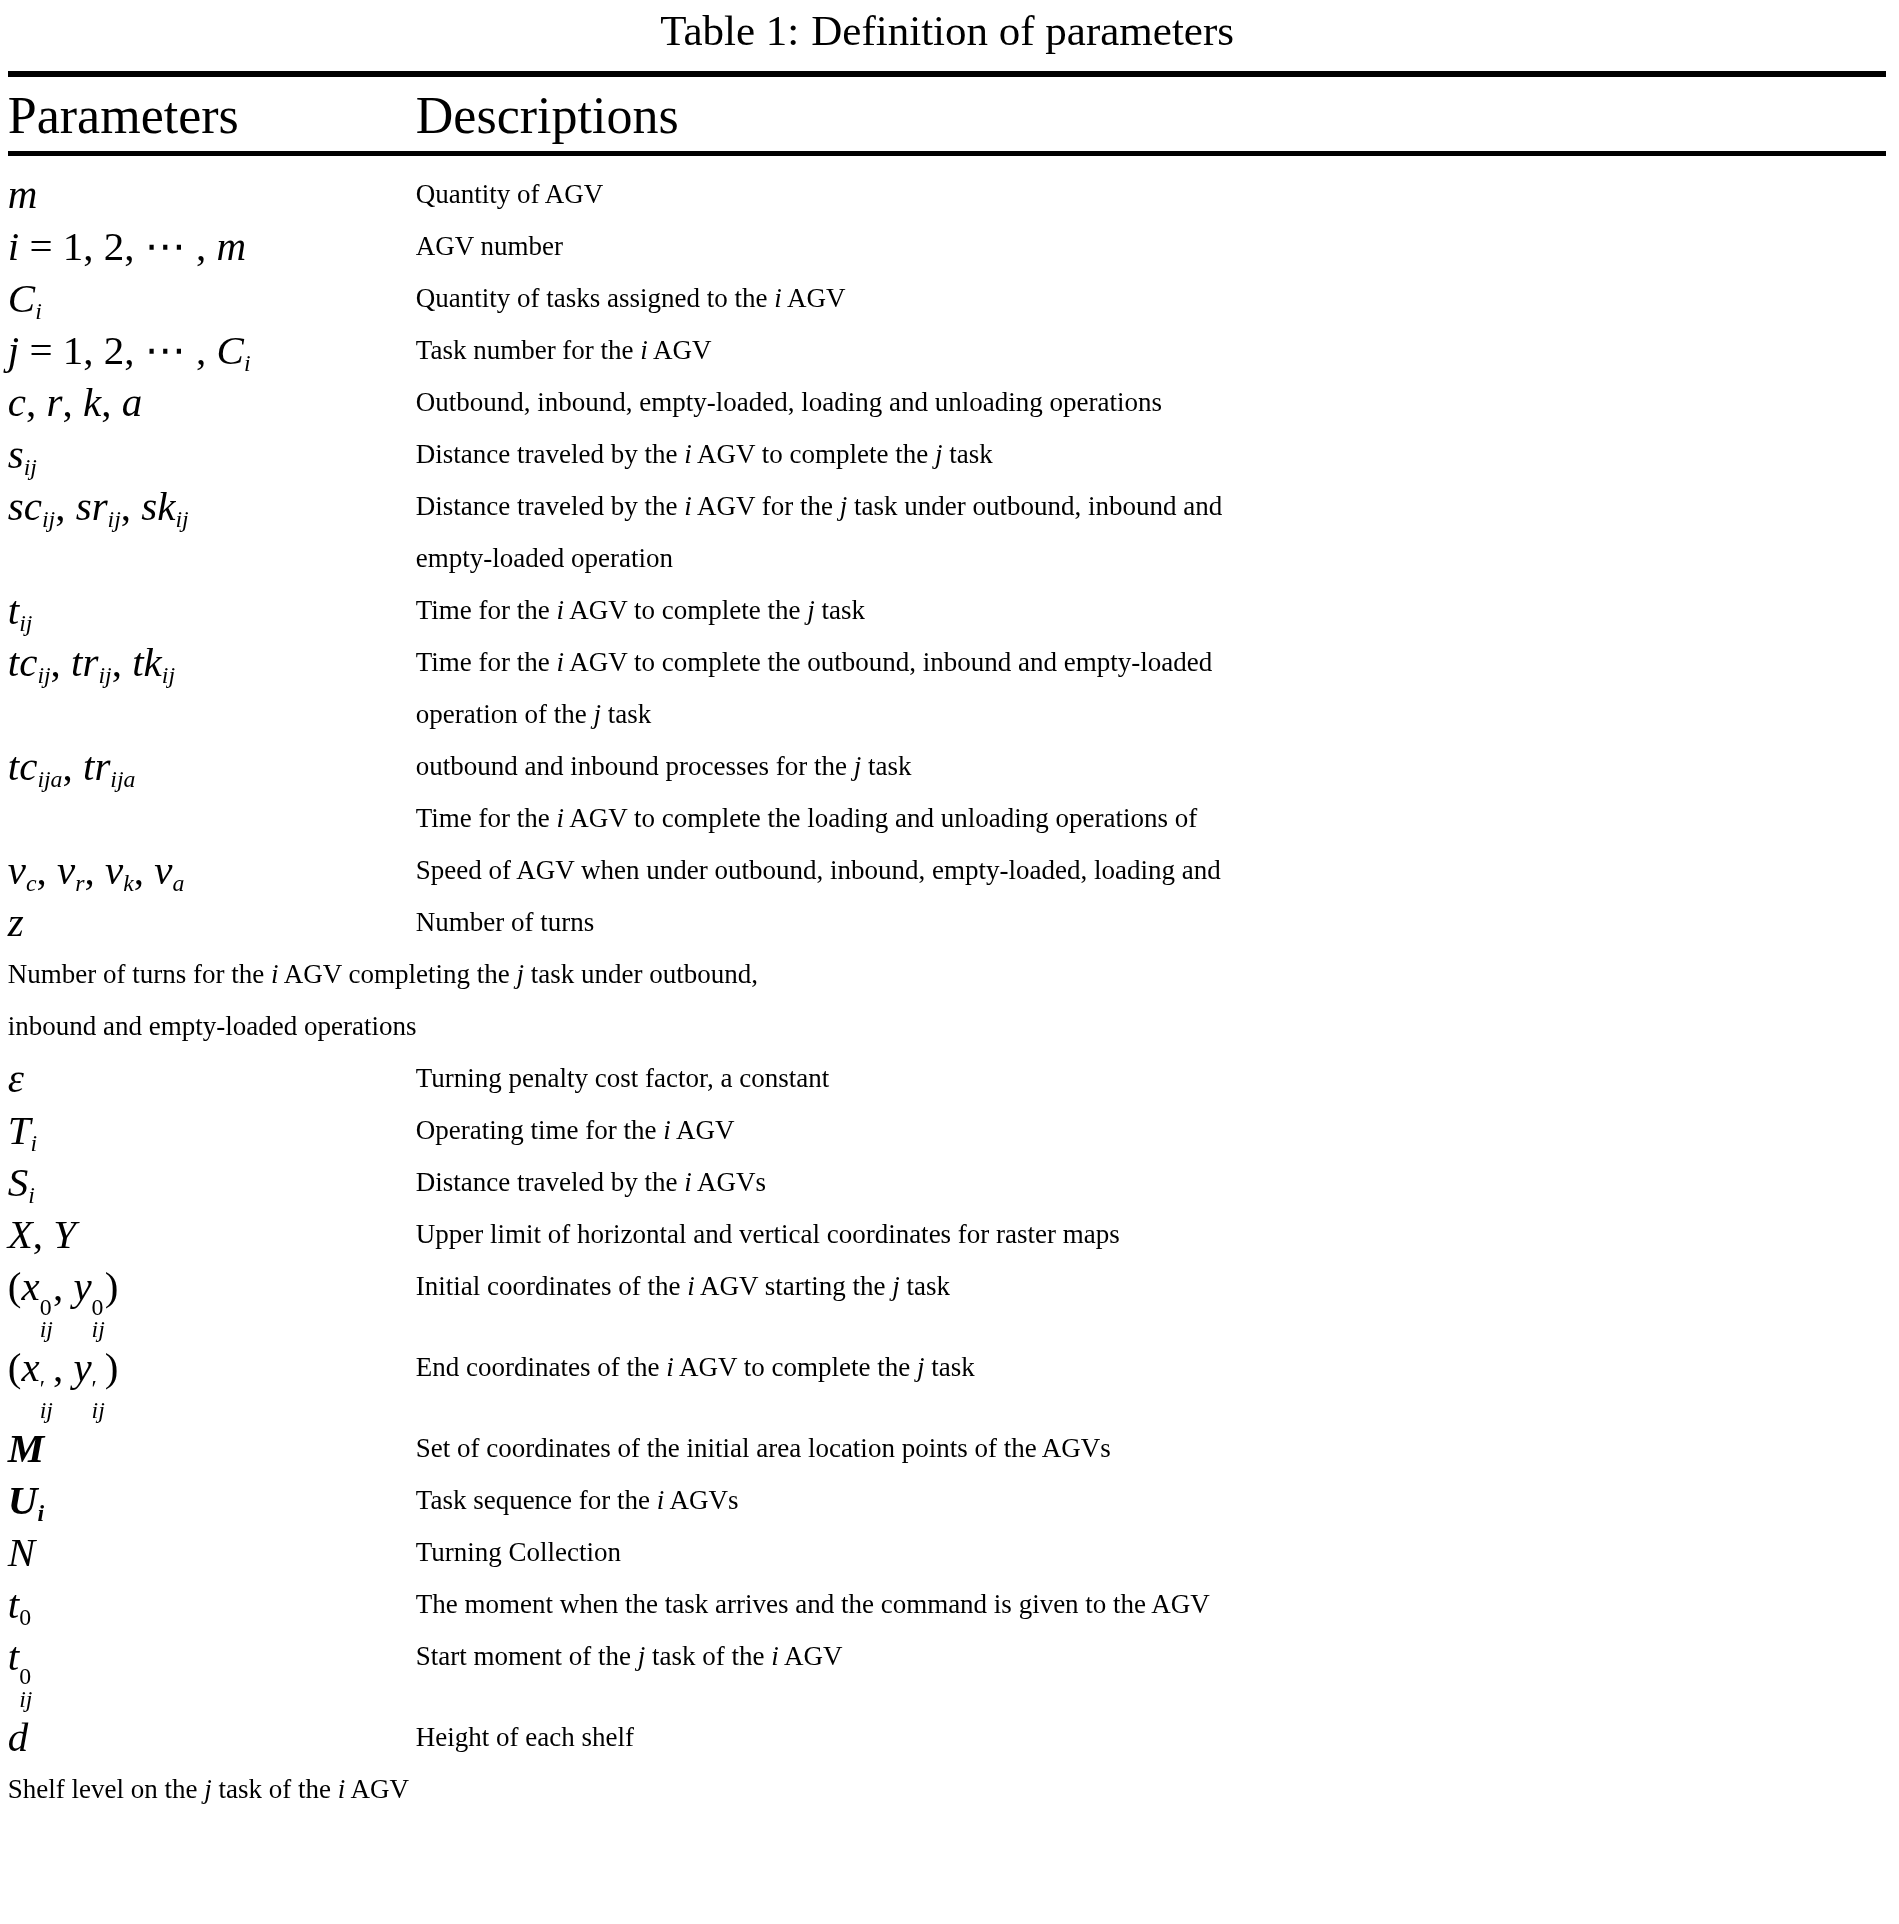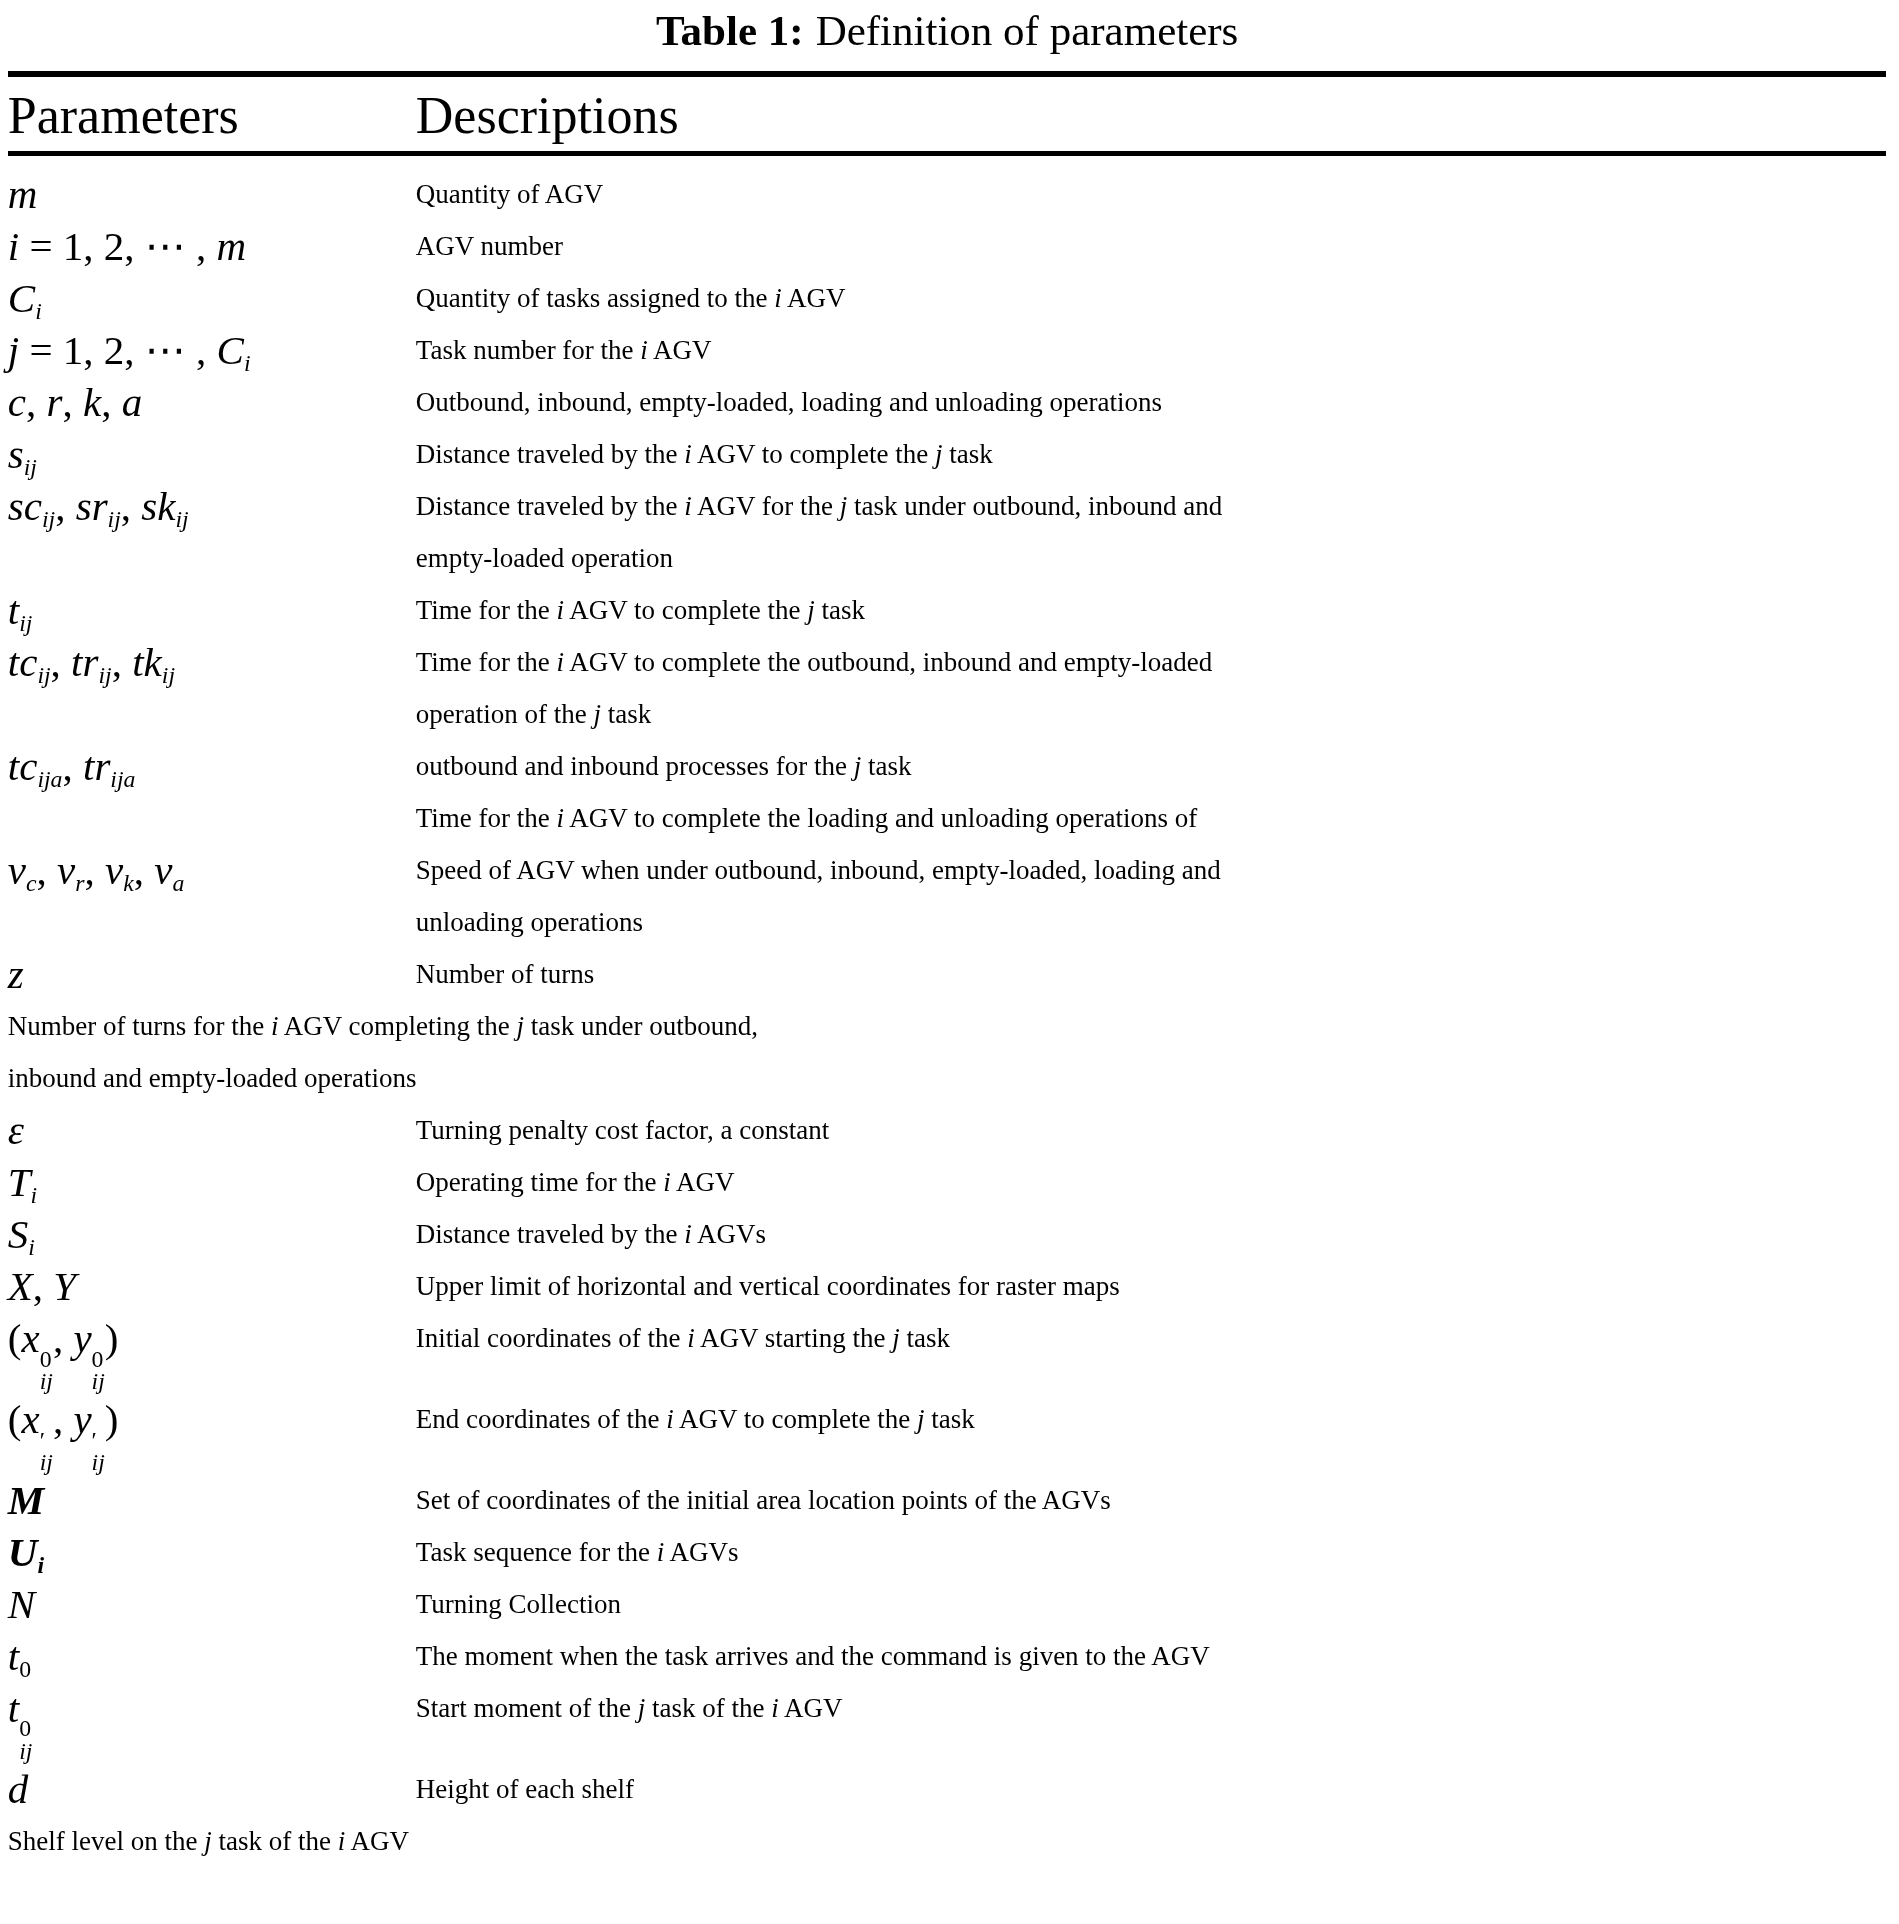"Table 1:" .cap-label { font-weight: bold -> normal }
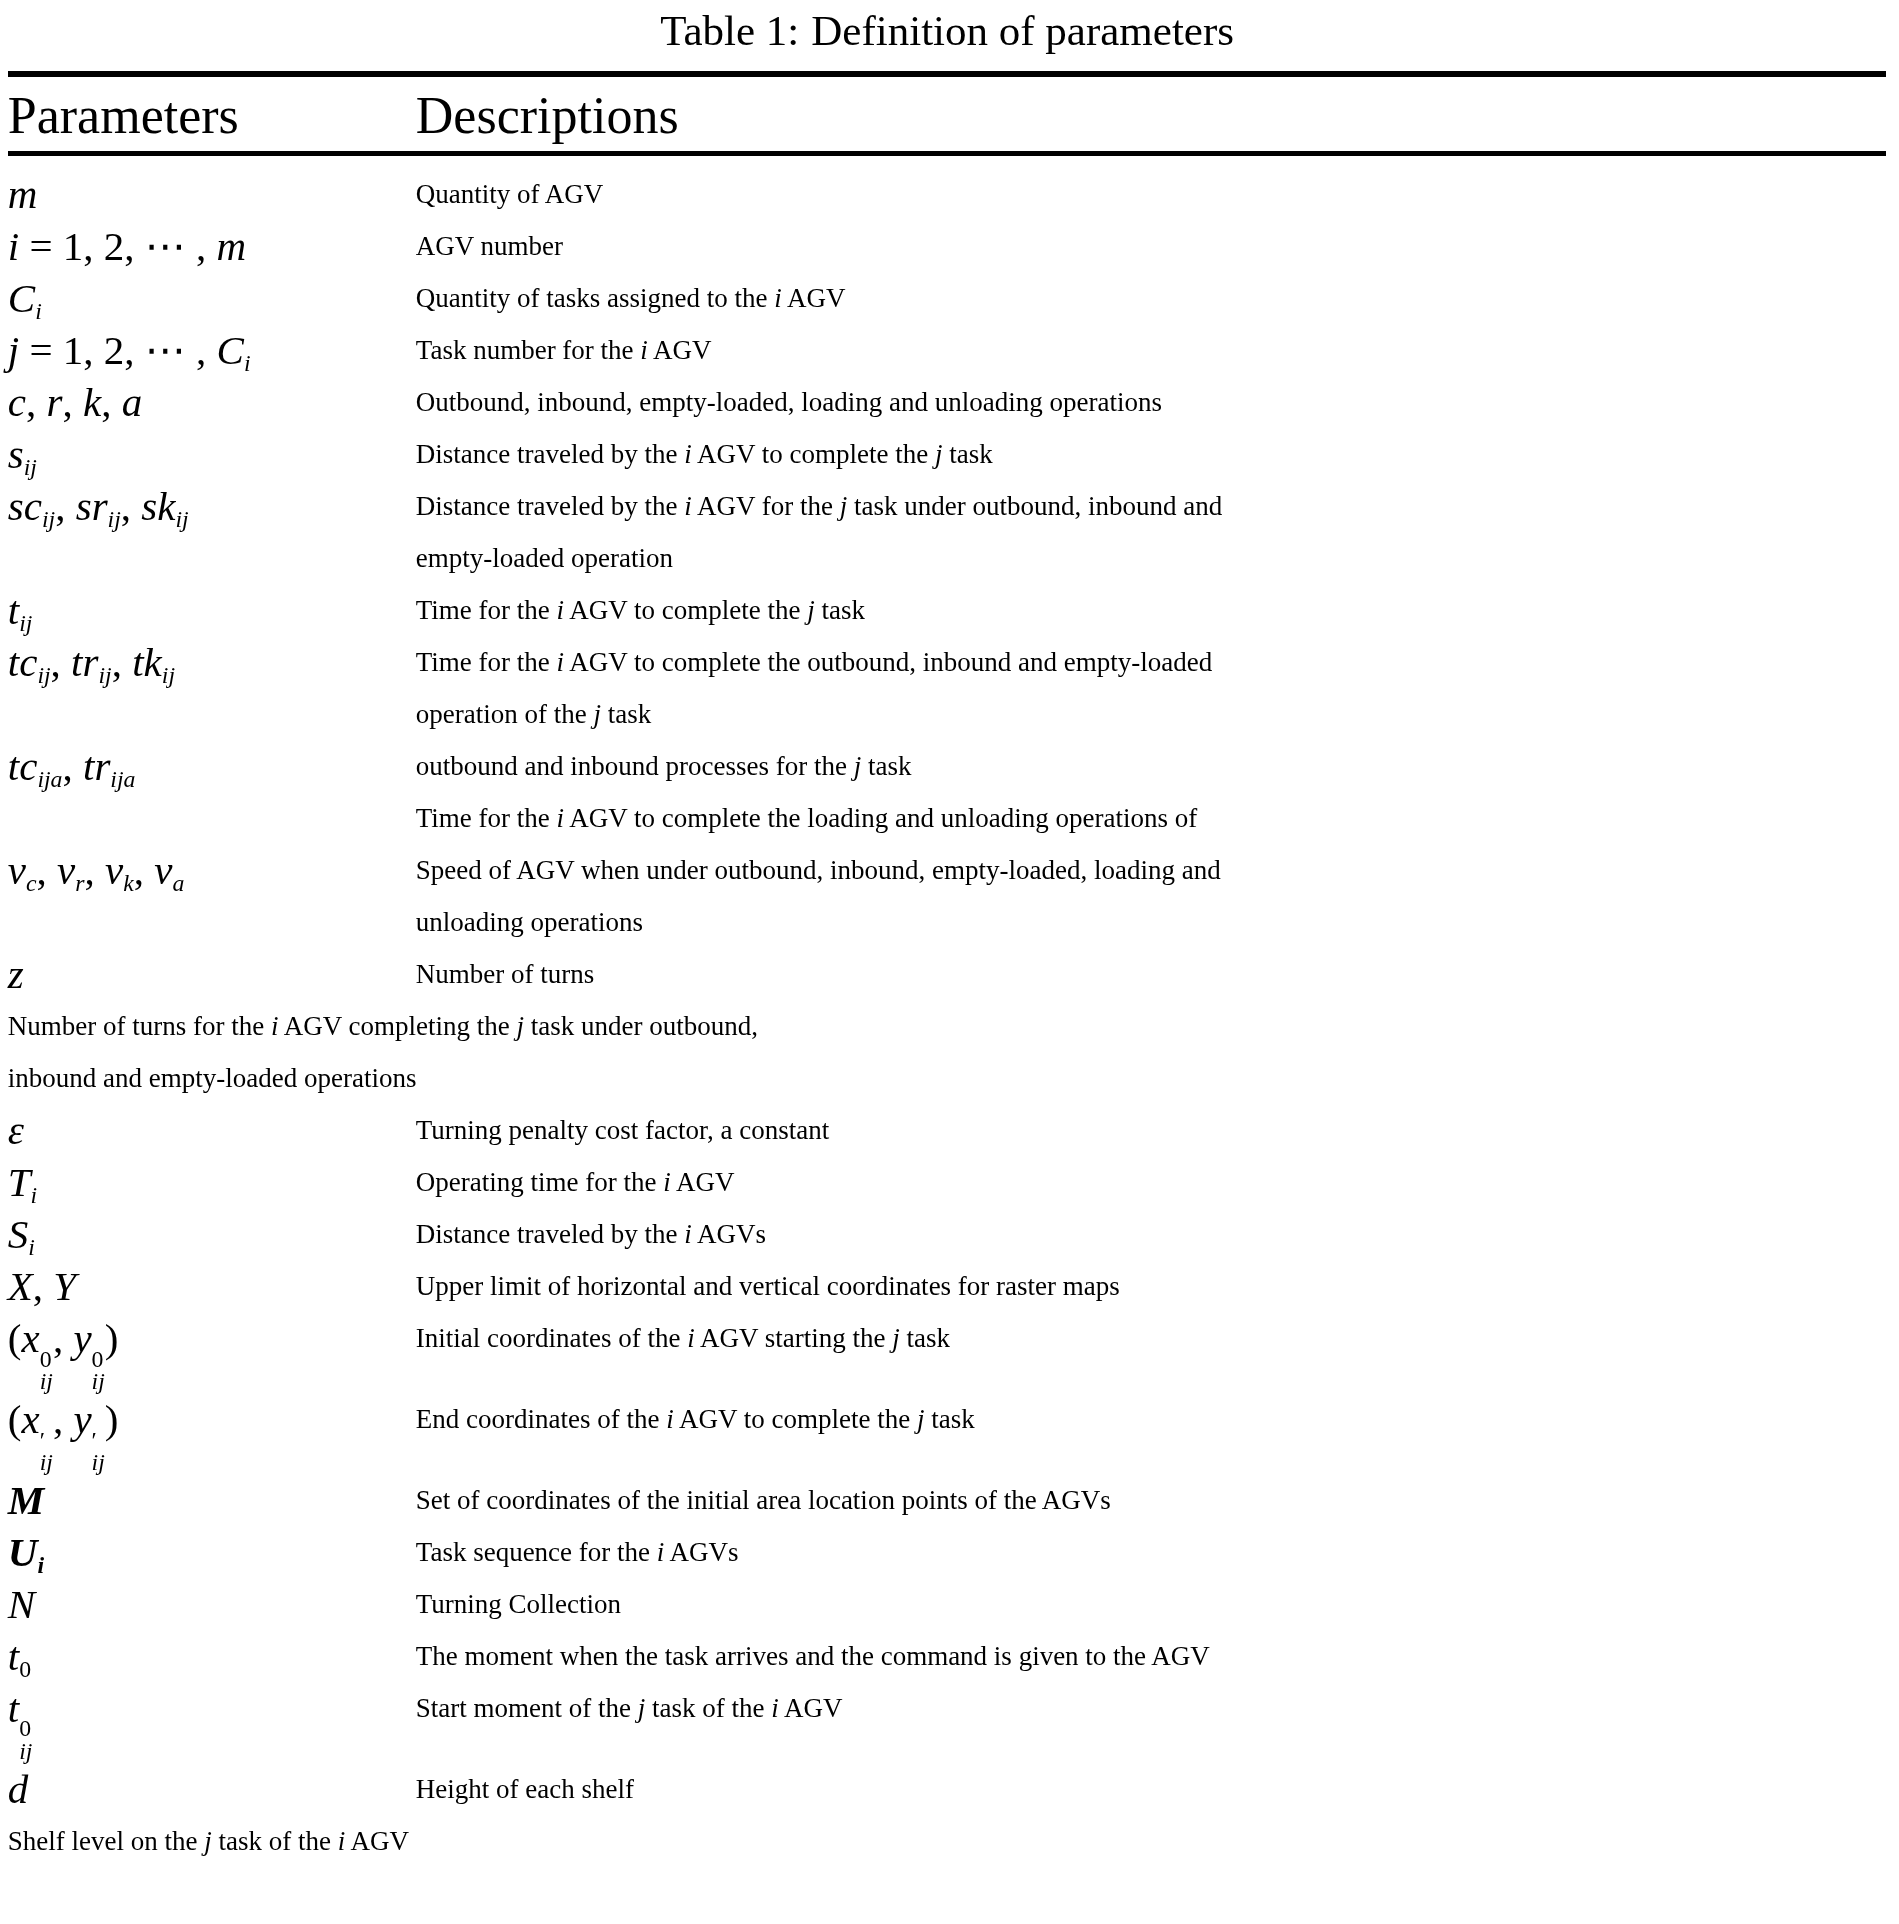"unloading operations" div.line { html: <div>unloading operations</div> -> none }
